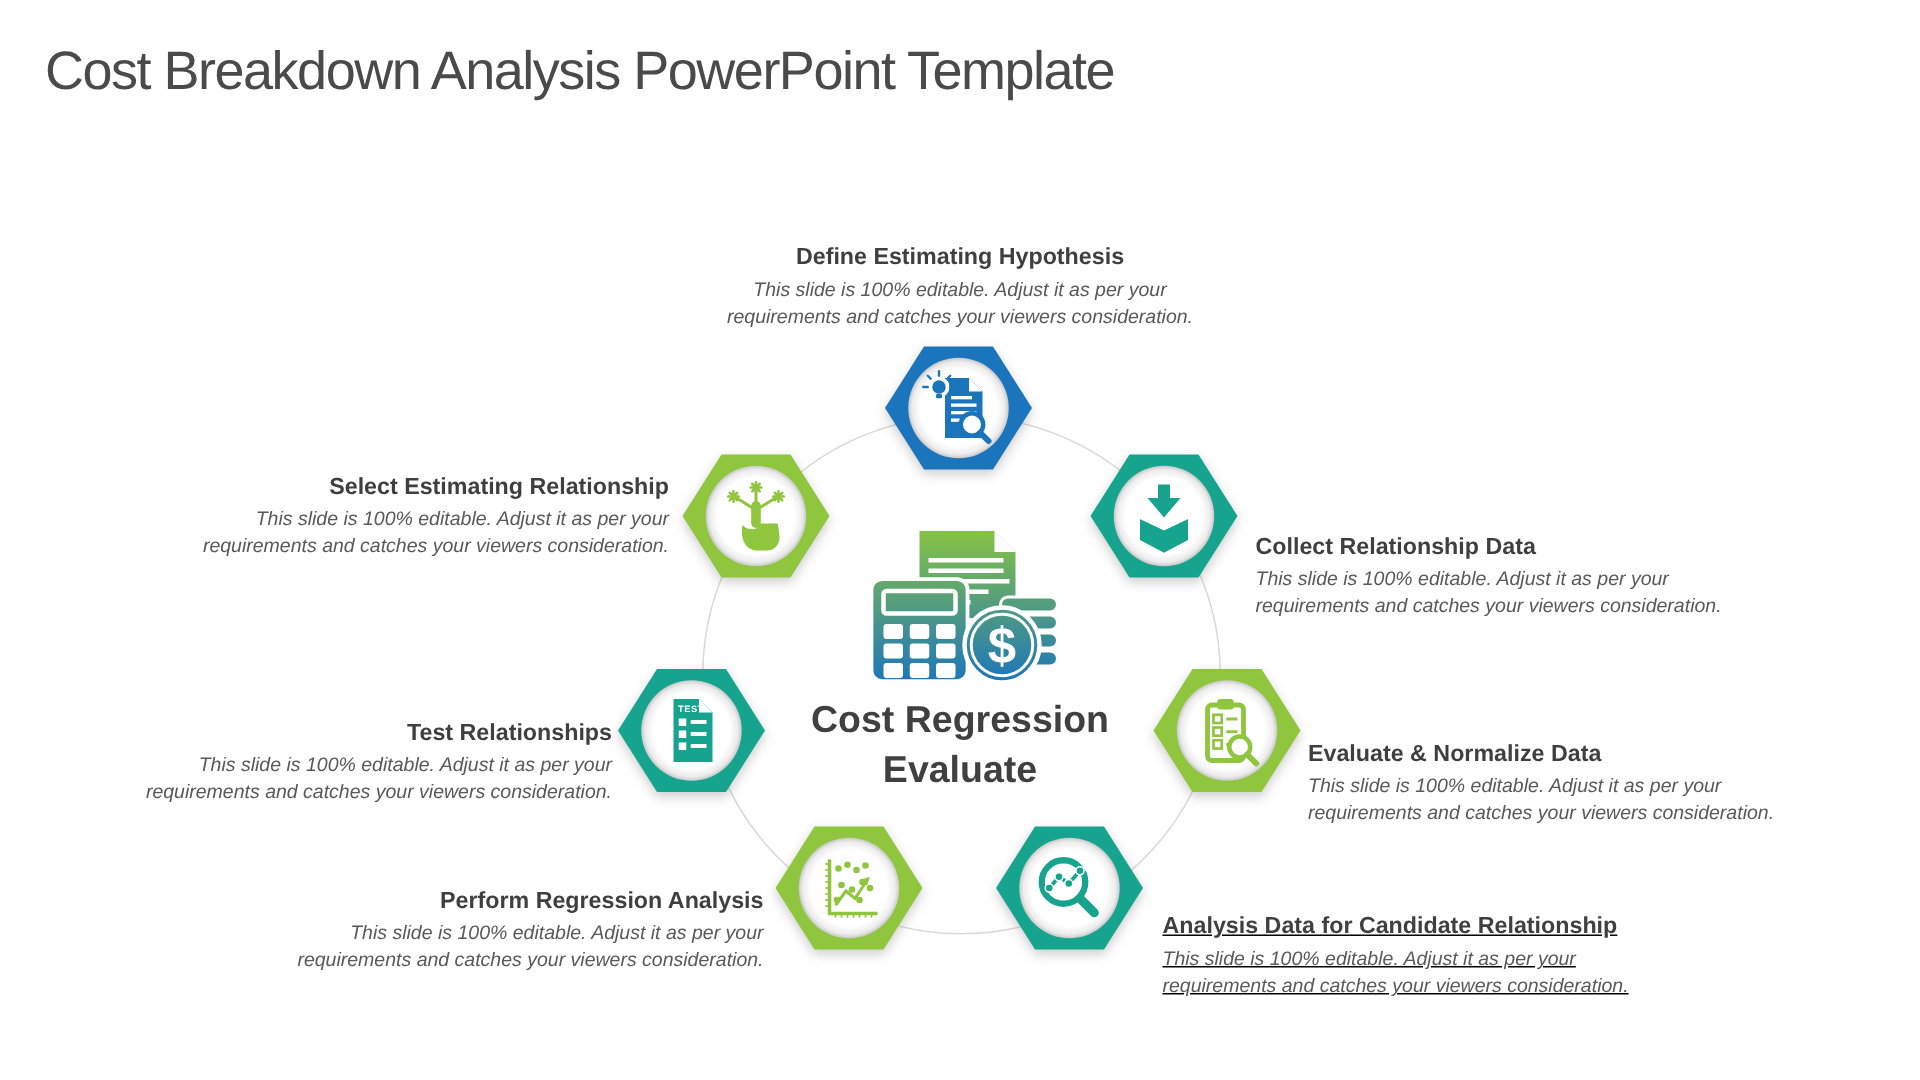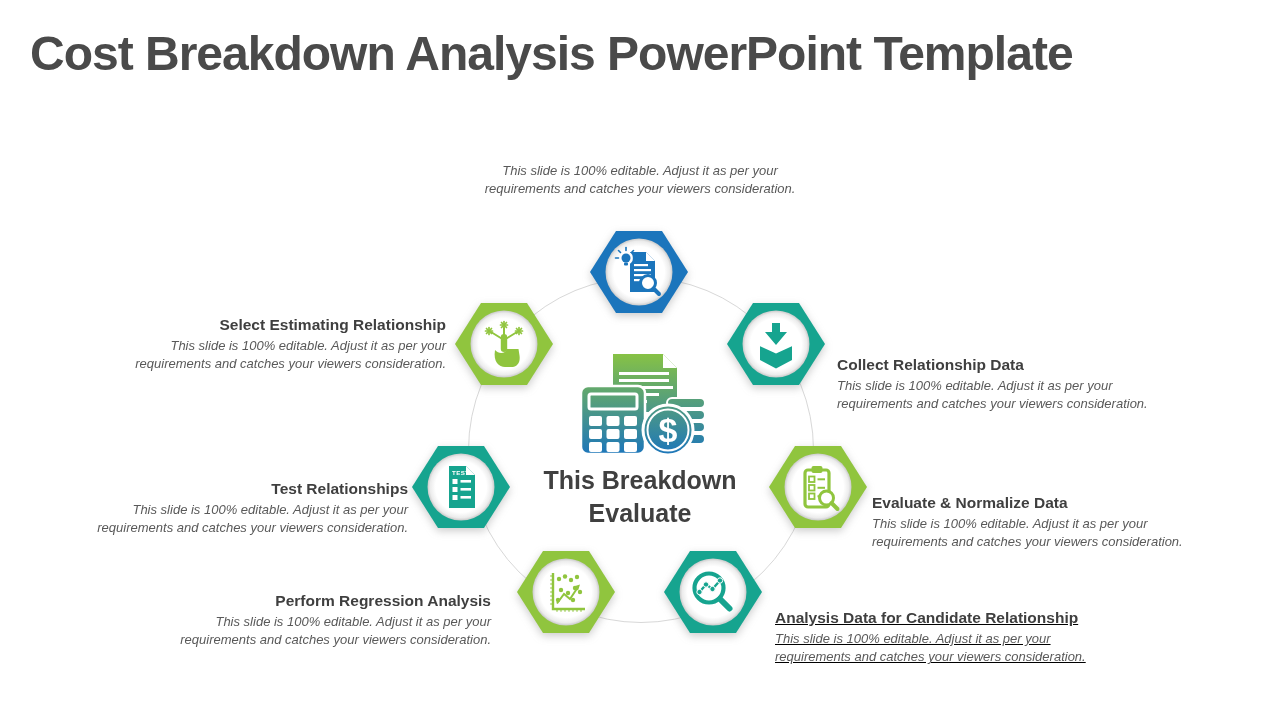"Cost Breakdown Analysis PowerPoint" .slide-title { font-size: 48px -> 36px; font-weight: bold -> normal }
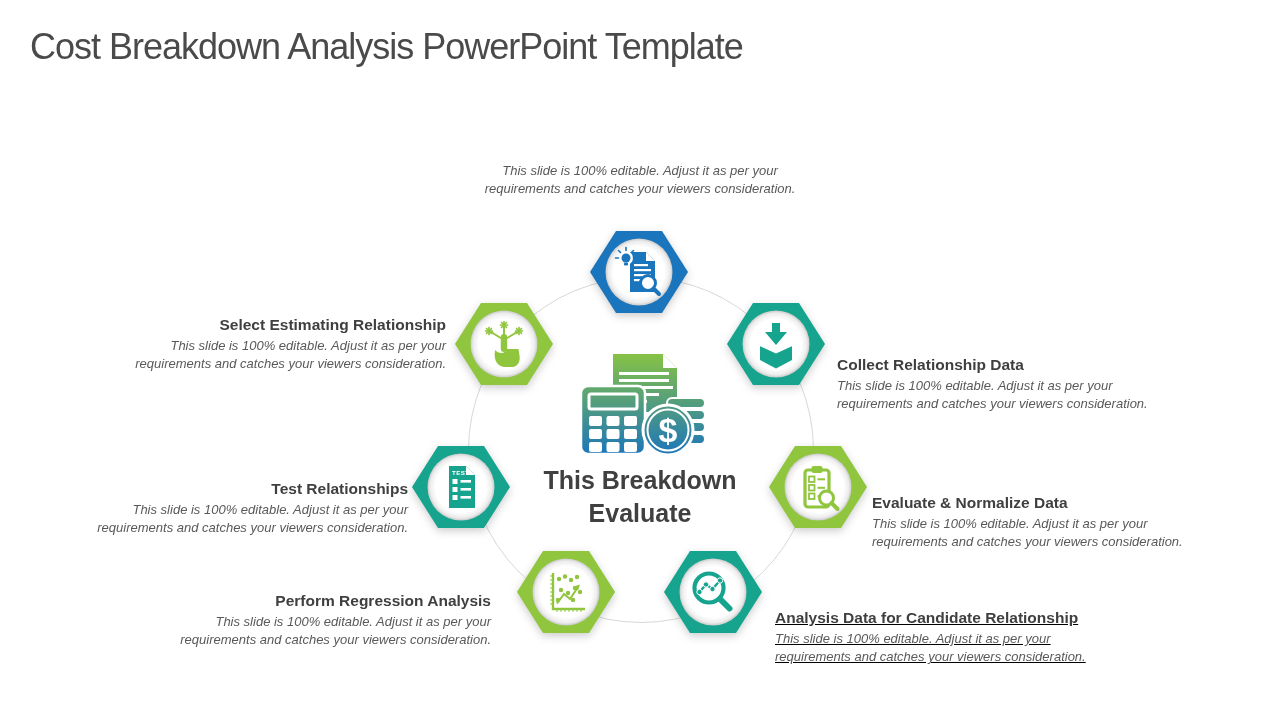"Define Estimating Hypothesis" div.step-heading { html: none -> <div>Define Estimating Hypothesis</div> }
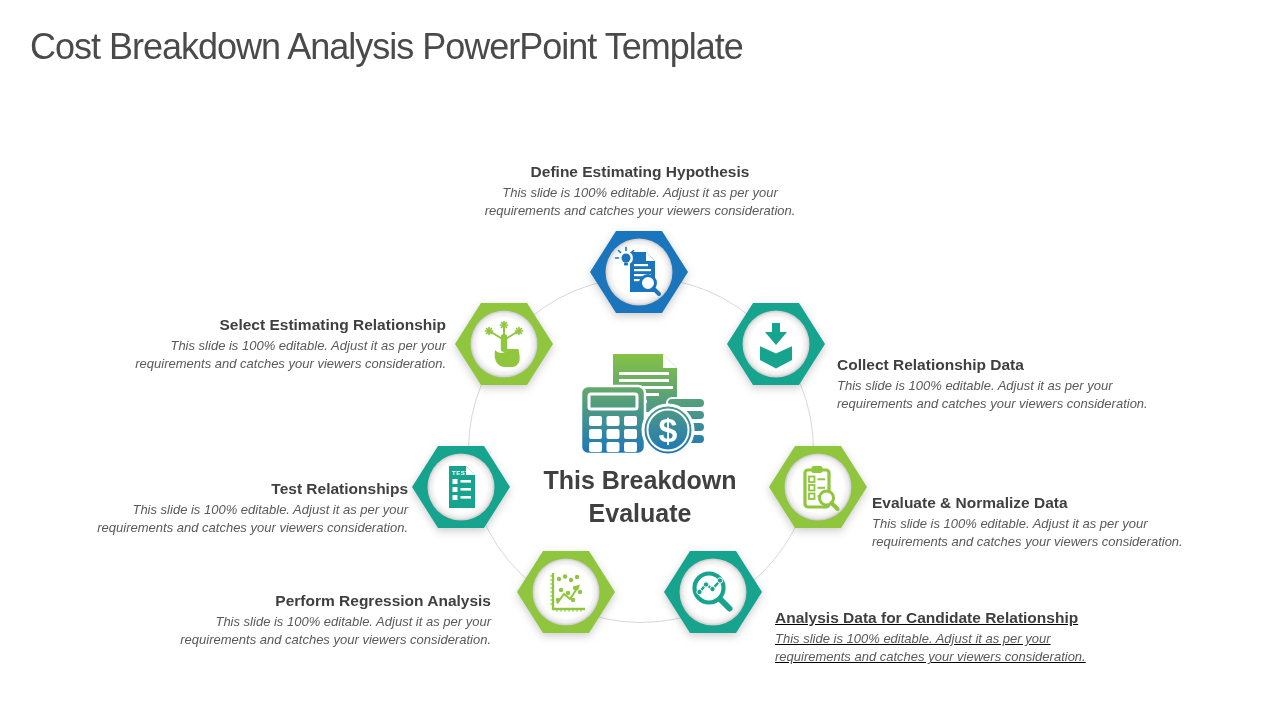"This Breakdown" div { text: This Breakdown -> Cost Regression }
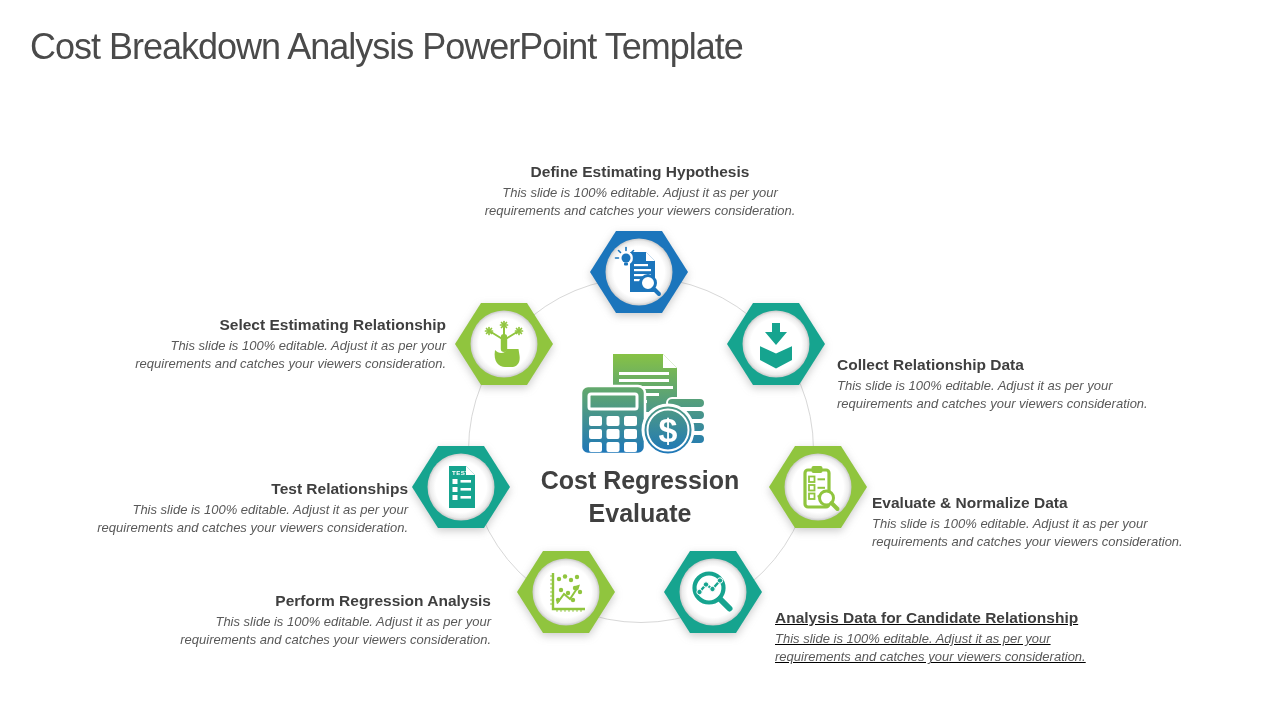"Perform Regression Analysis" .t-bl { right: 789px -> 771px }
